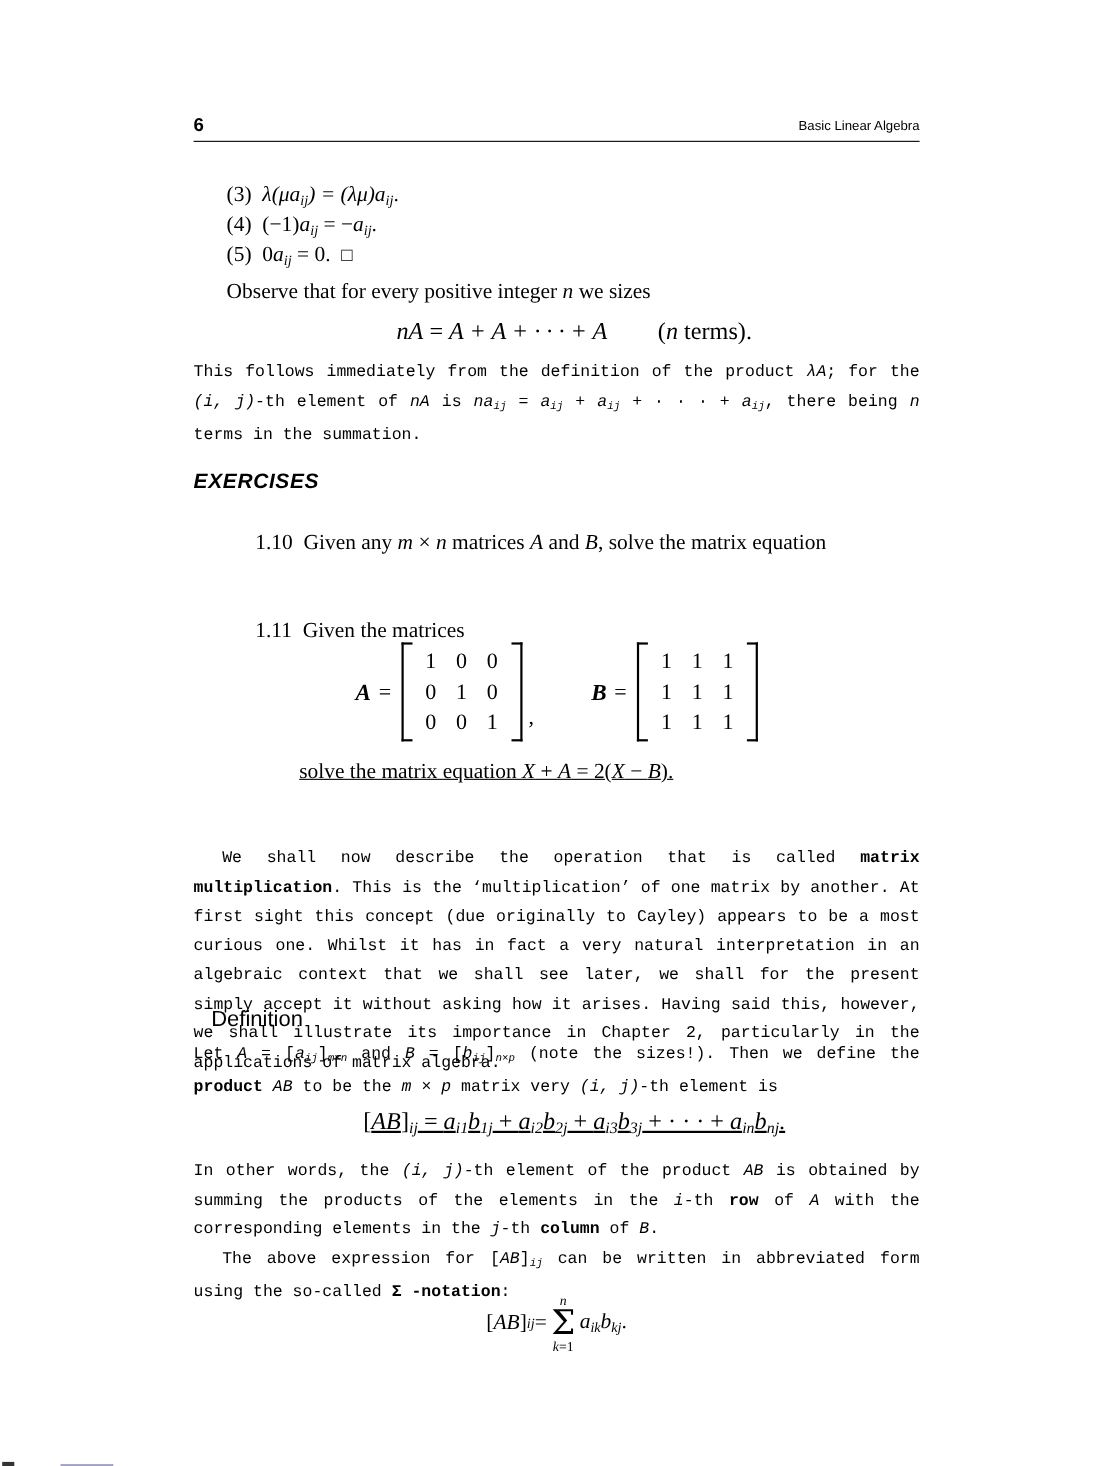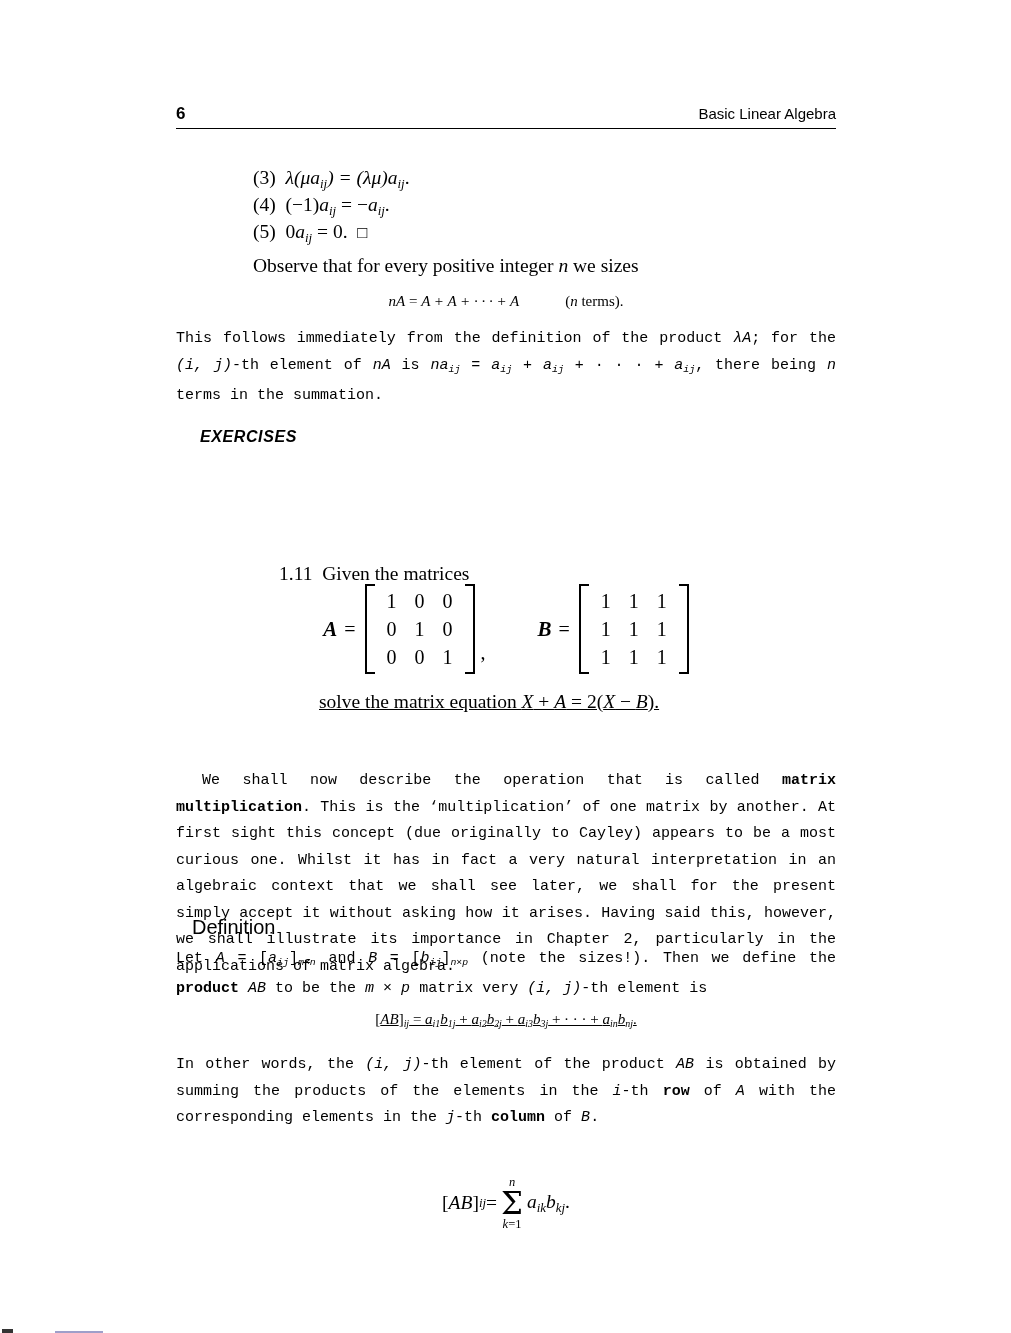"Basic Linear Algebra" .runhead .title { font-size: 15px -> 12px }
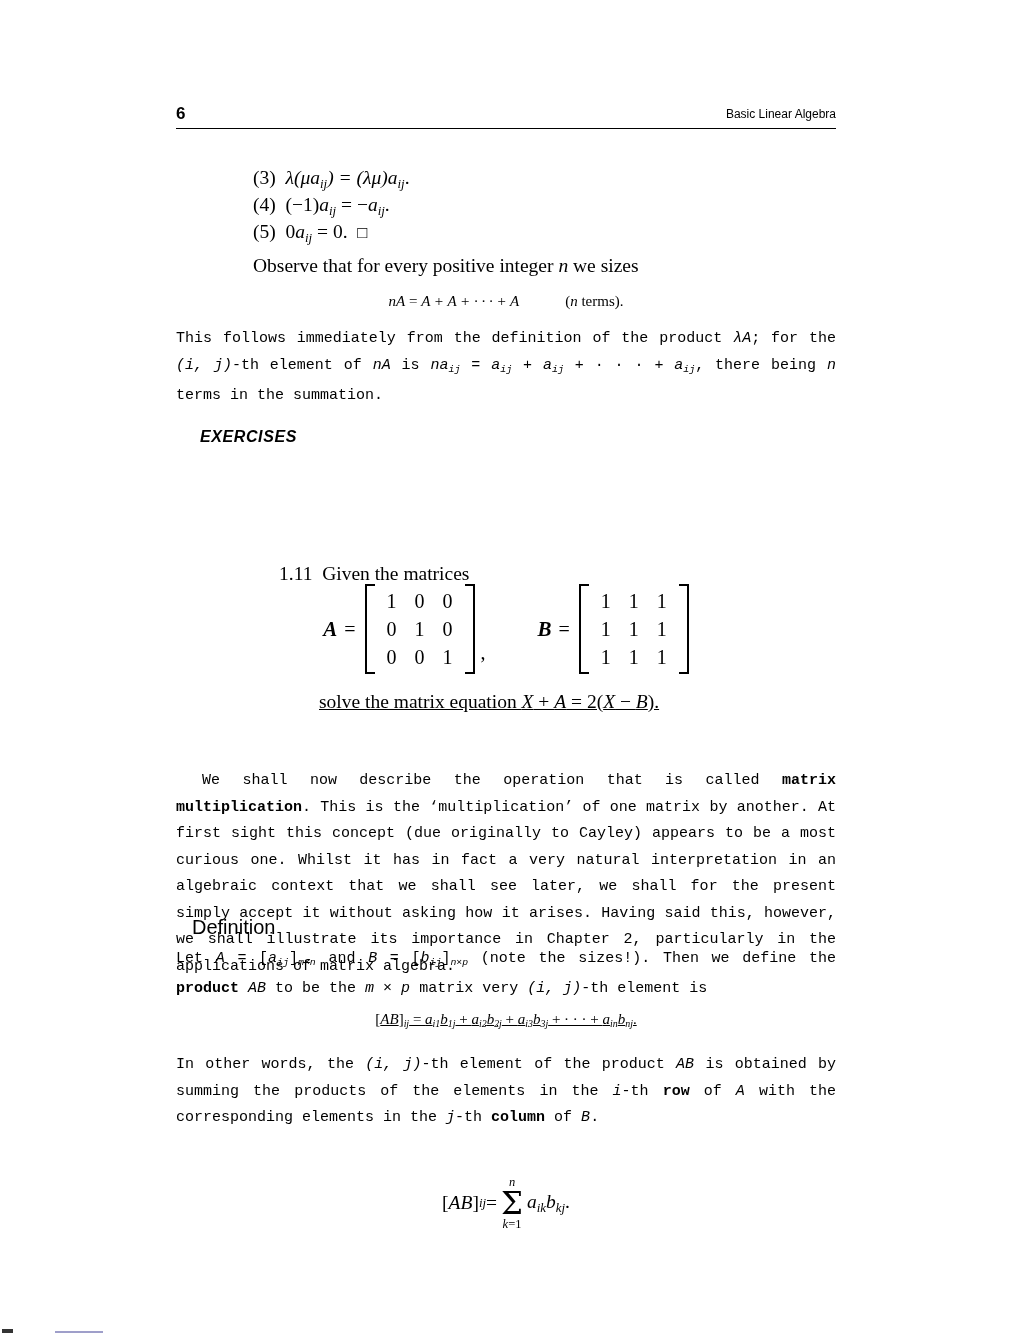"(3) λ(μaij) = (λμ)aij." .listline { margin-left: 47px -> none }
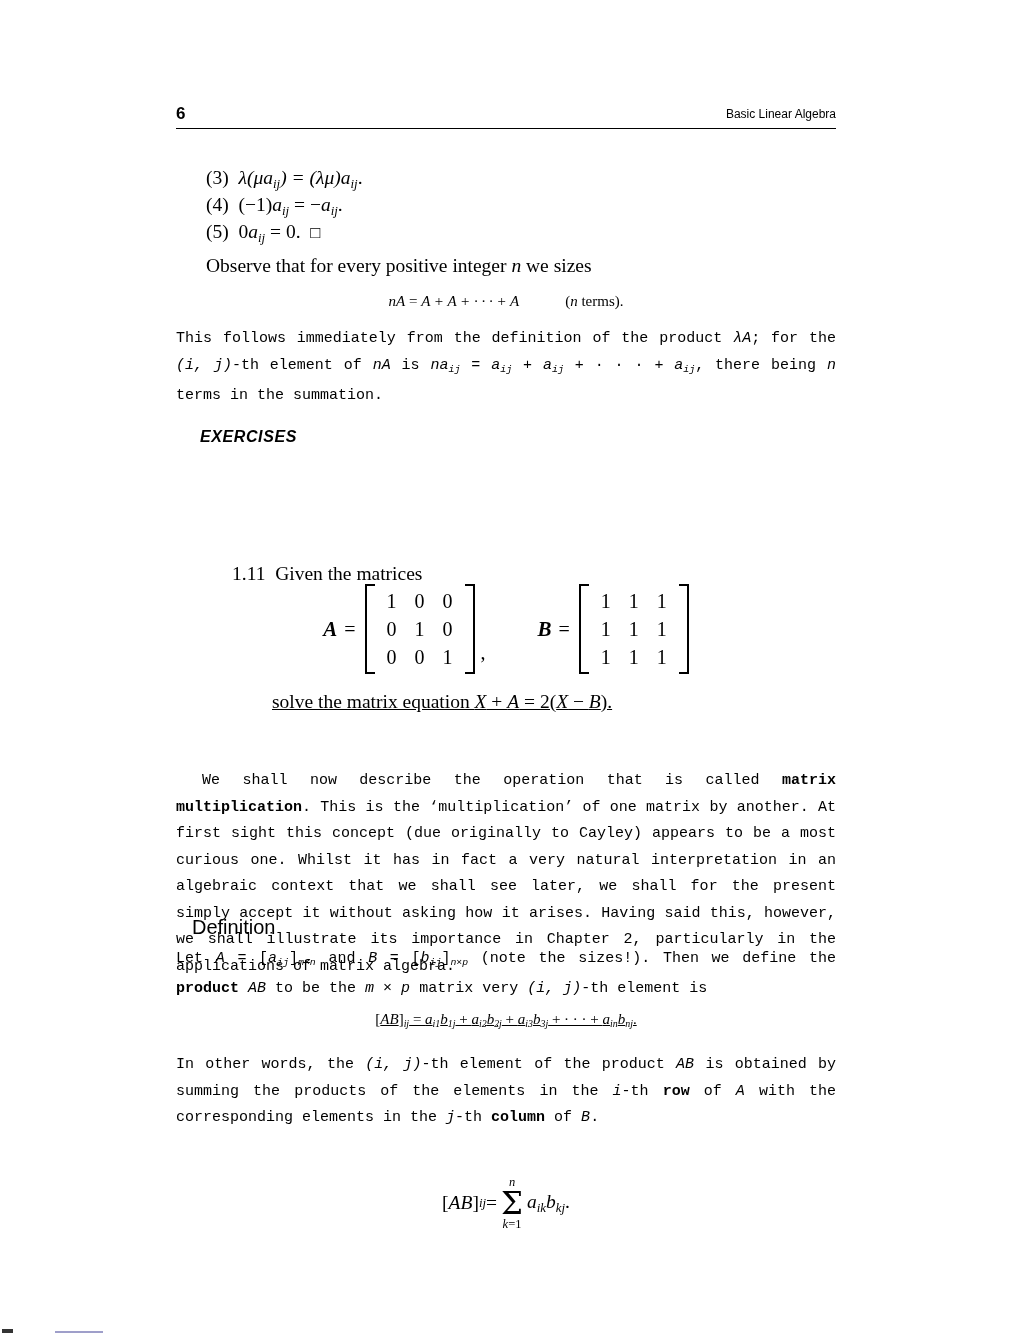"nA = A + A" .center { font-size: 15px -> 22px; left: 0 -> 16px }
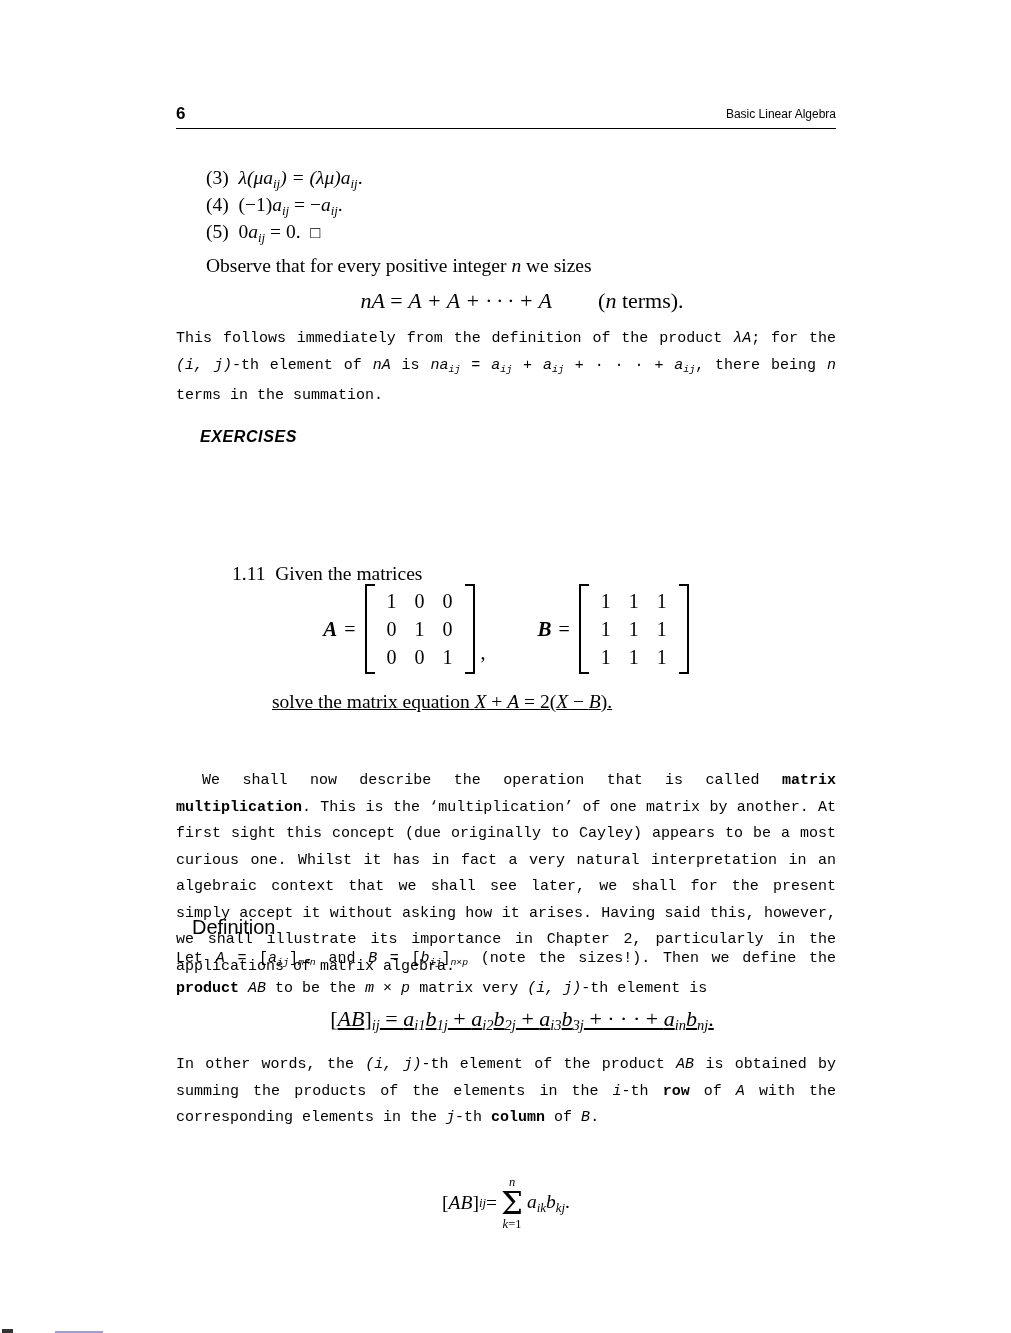"EXERCISES" .h-exercises { font-size: 16px -> 19px; margin-left: 24px -> none }
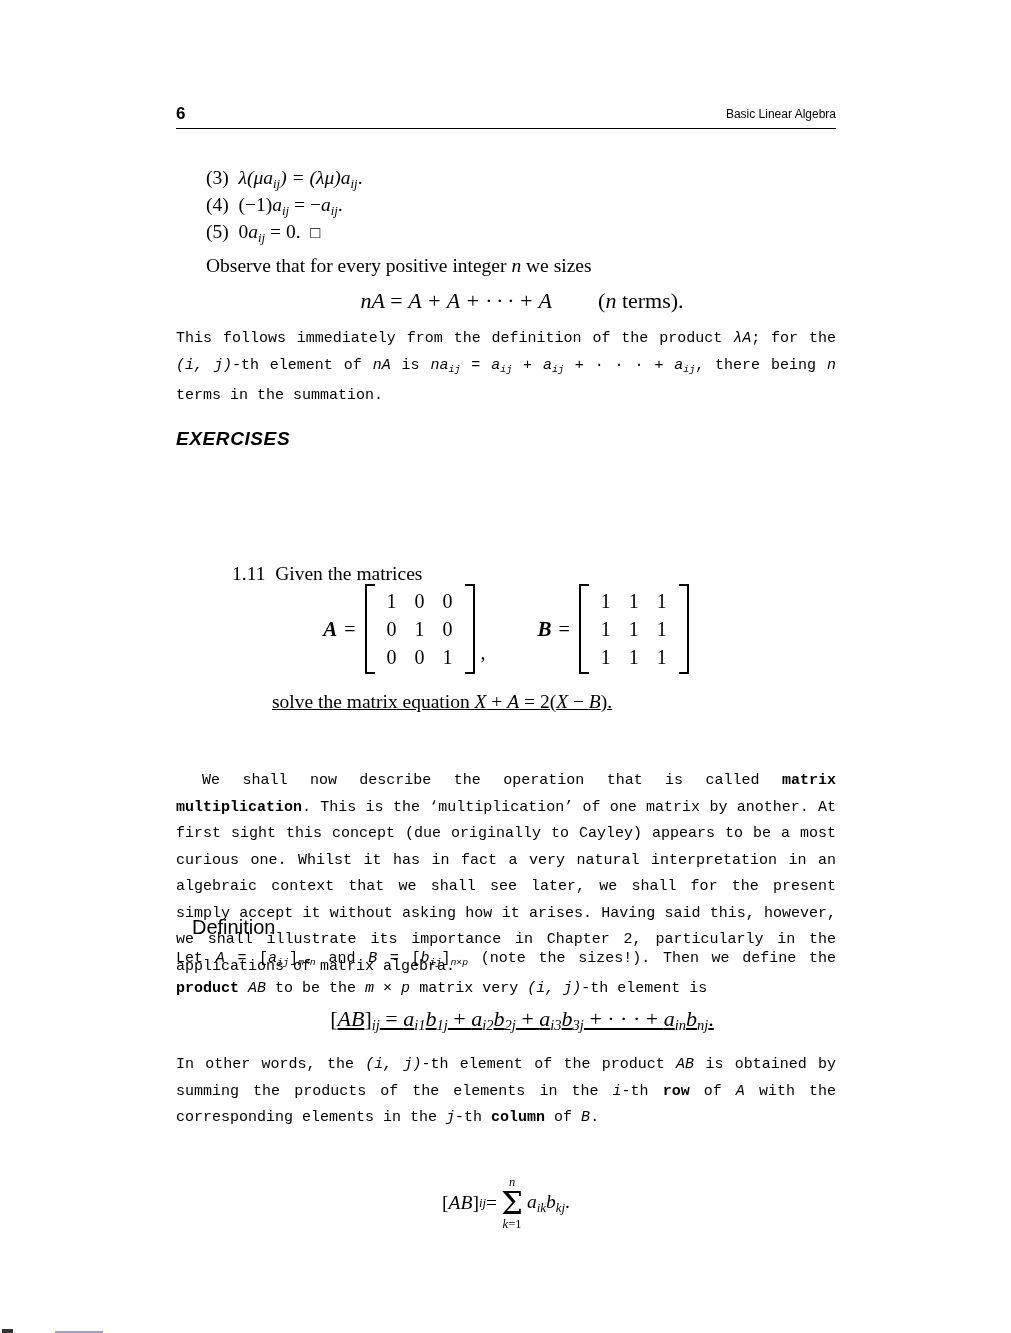"1.10 Given any m ×" div.listline { html: none -> <div> <span>1.10</span>&nbsp;&nbsp;<span>Given any </span><i>m</i><span> × </span><i>n</i><span> matrices </span><i>A</i><span> and </span><i>B</i><span>, solve the matrix equation</span> </div> }
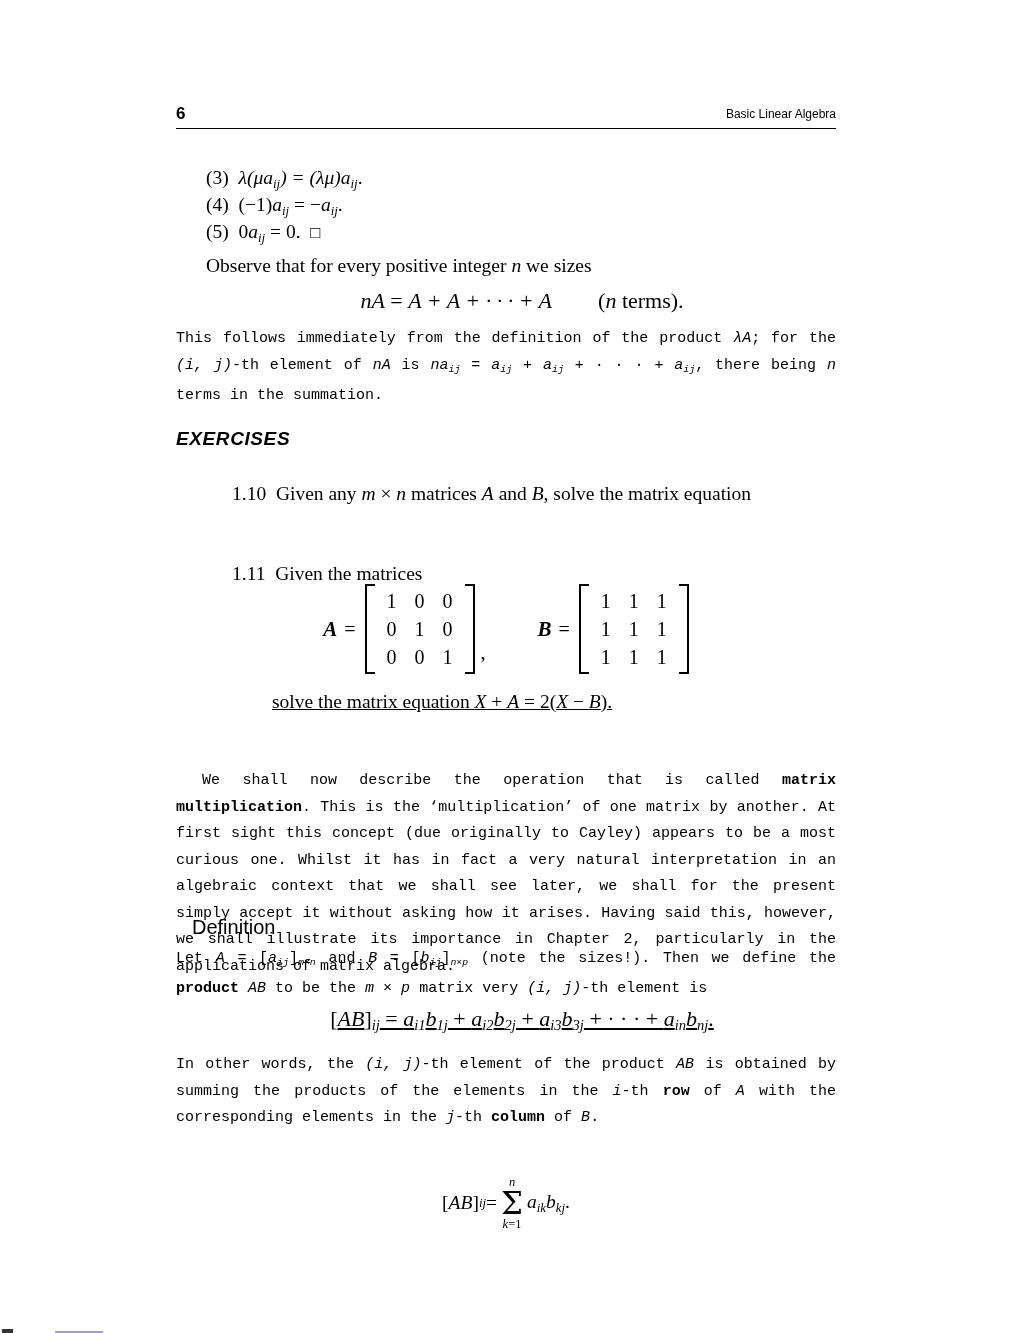"The above expression for [AB]ij" div.body { html: none -> <div> <span>The above expression for [</span><i>AB</i><span>]</span><sub>ij</sub><span> can be written in abbreviated form using the so-called </span><b>Σ -notation</b><span>:</span> </div> }
